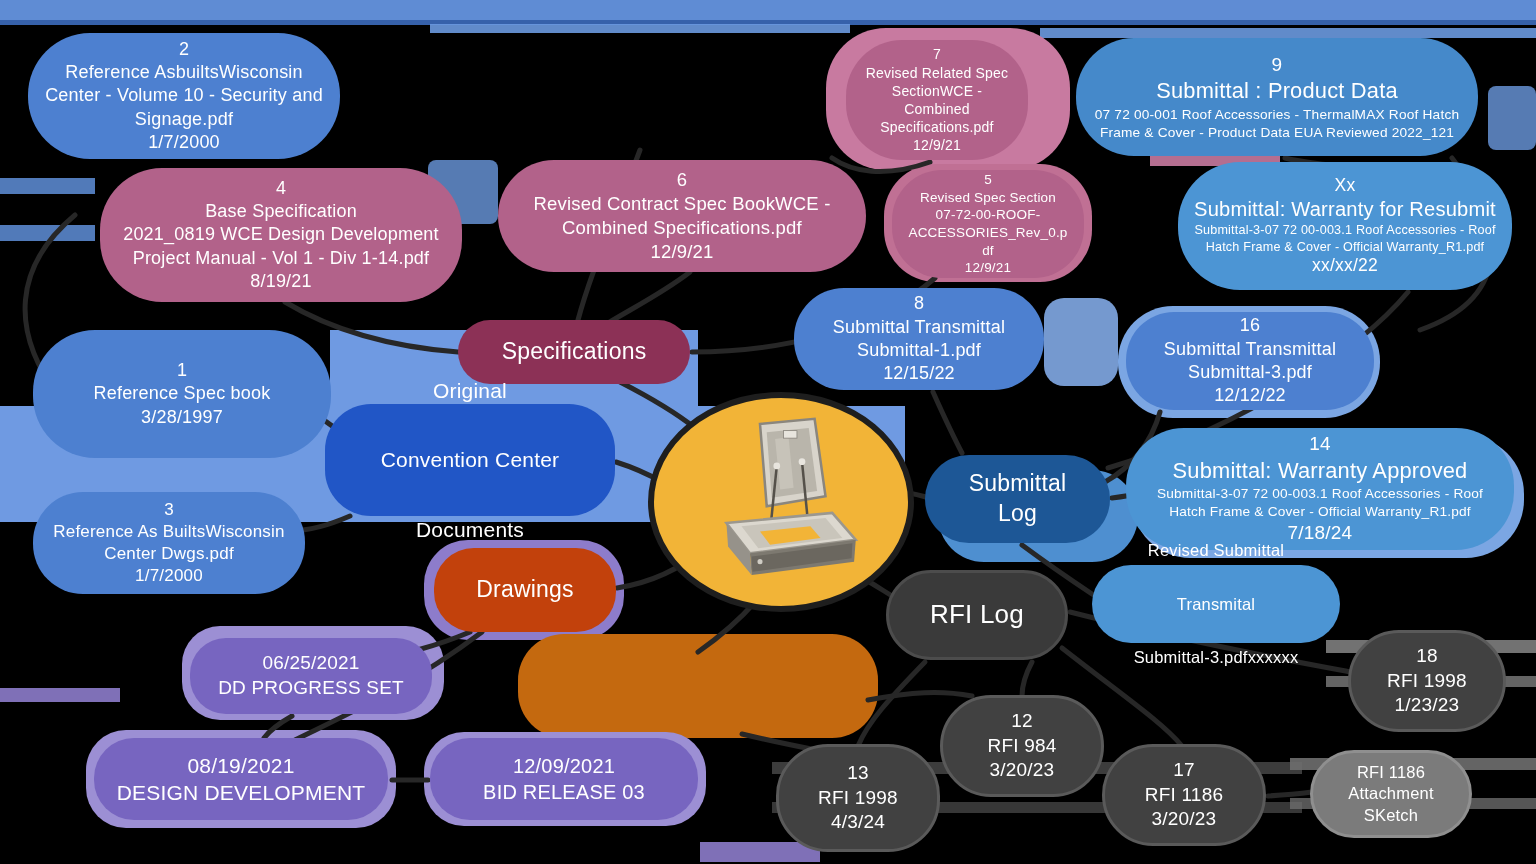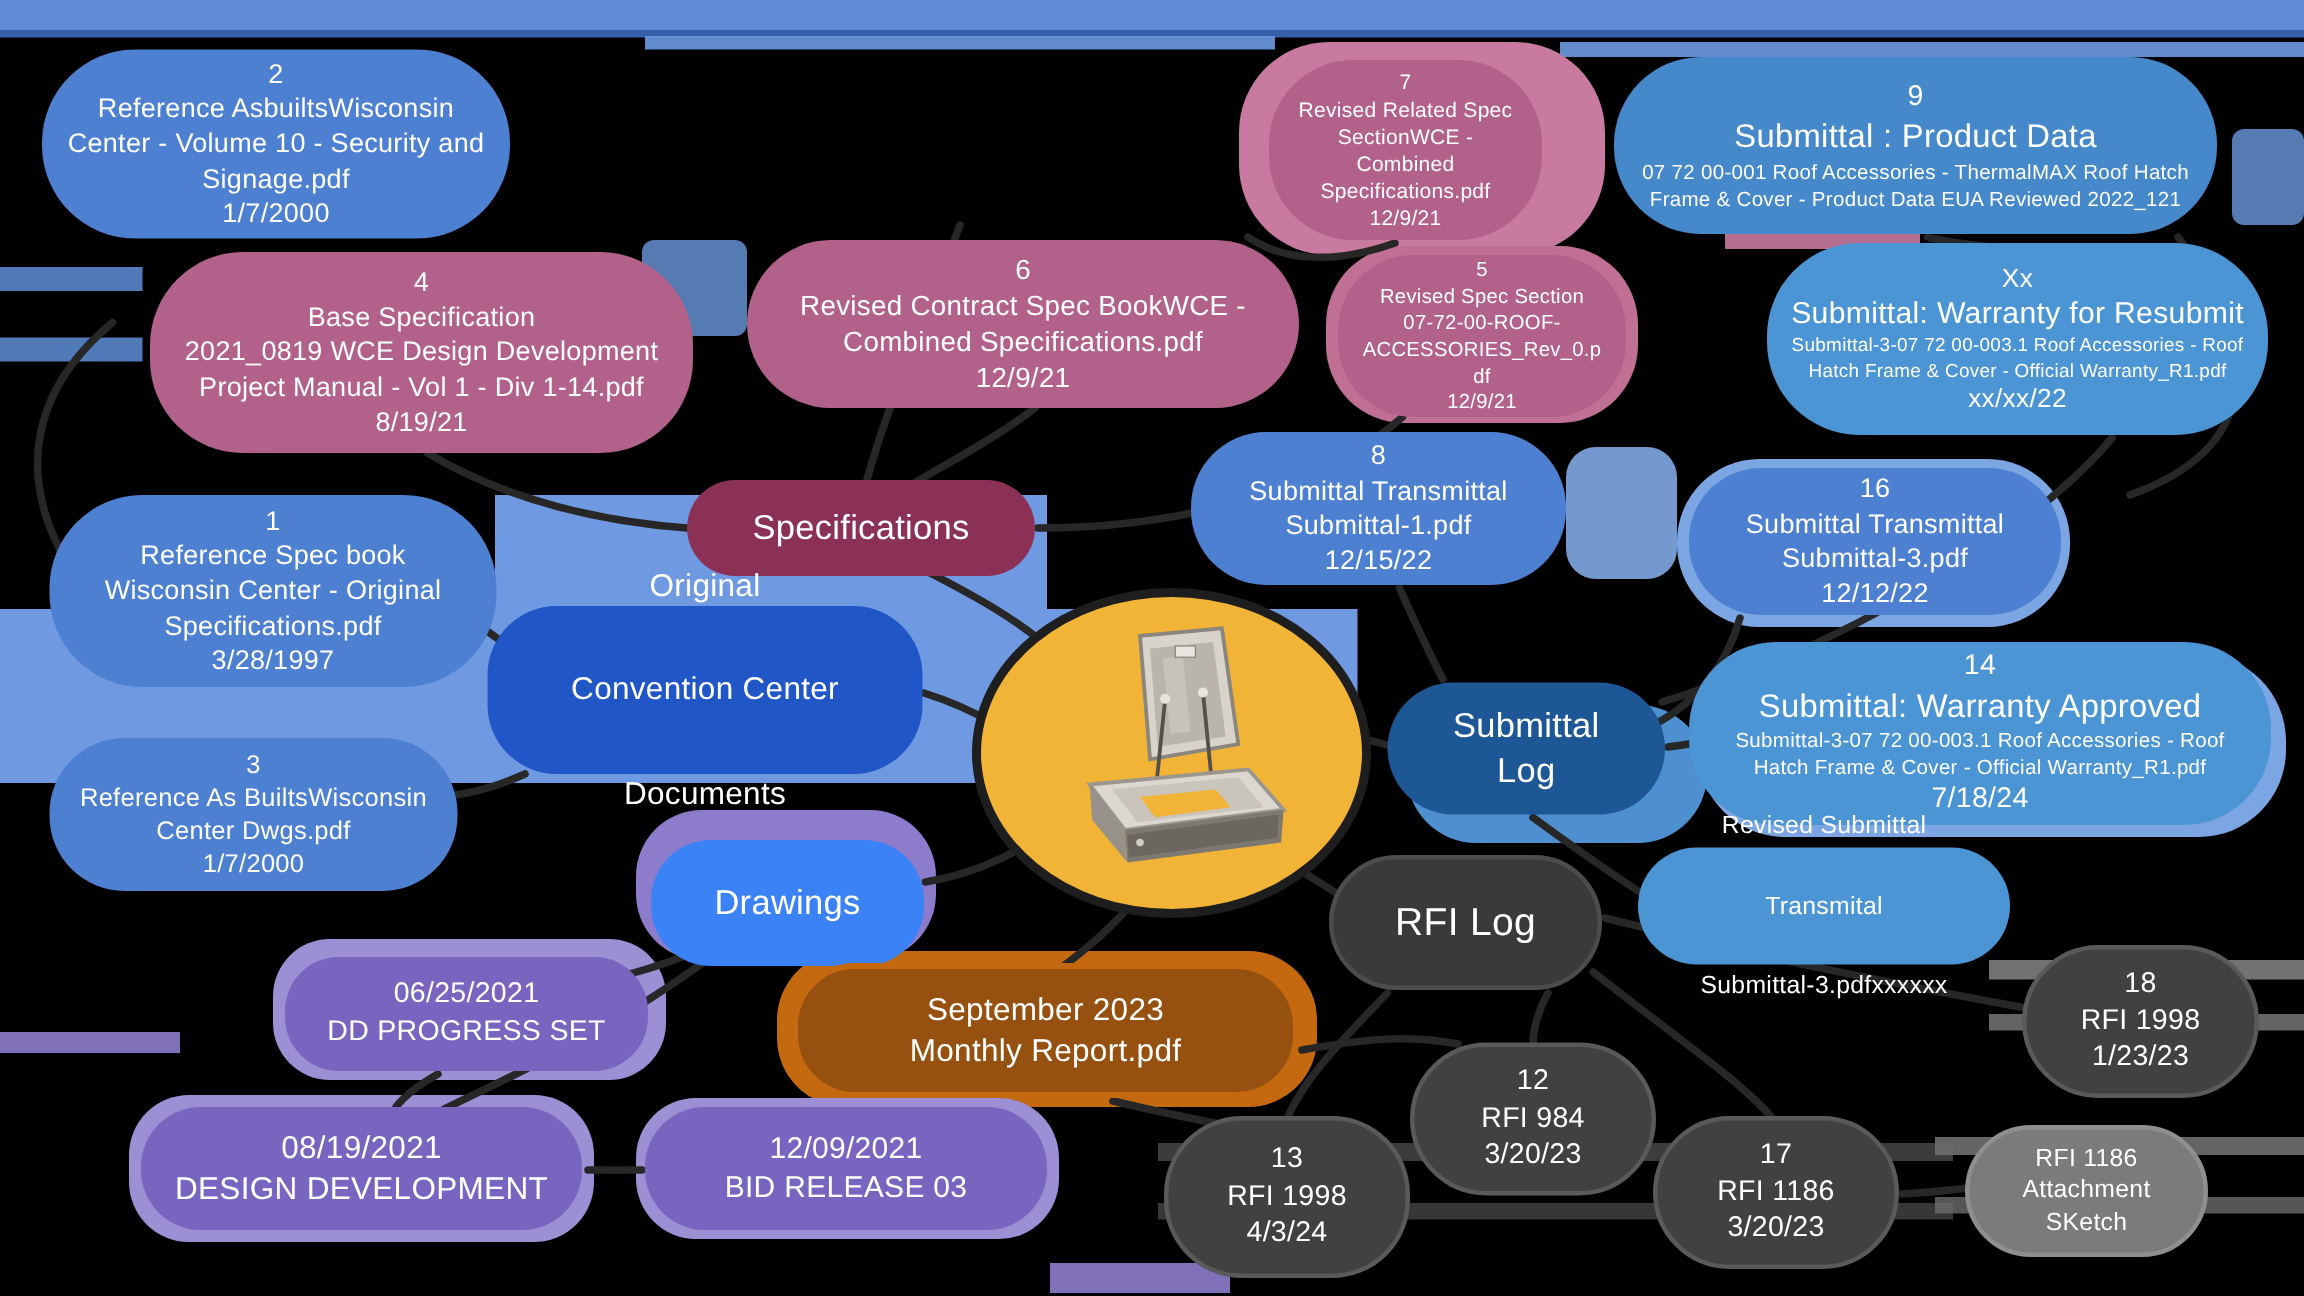"Wisconsin Center - Original" div.ln { html: <div>Wisconsin Center - Original Specifications.pdf</div> -> none }
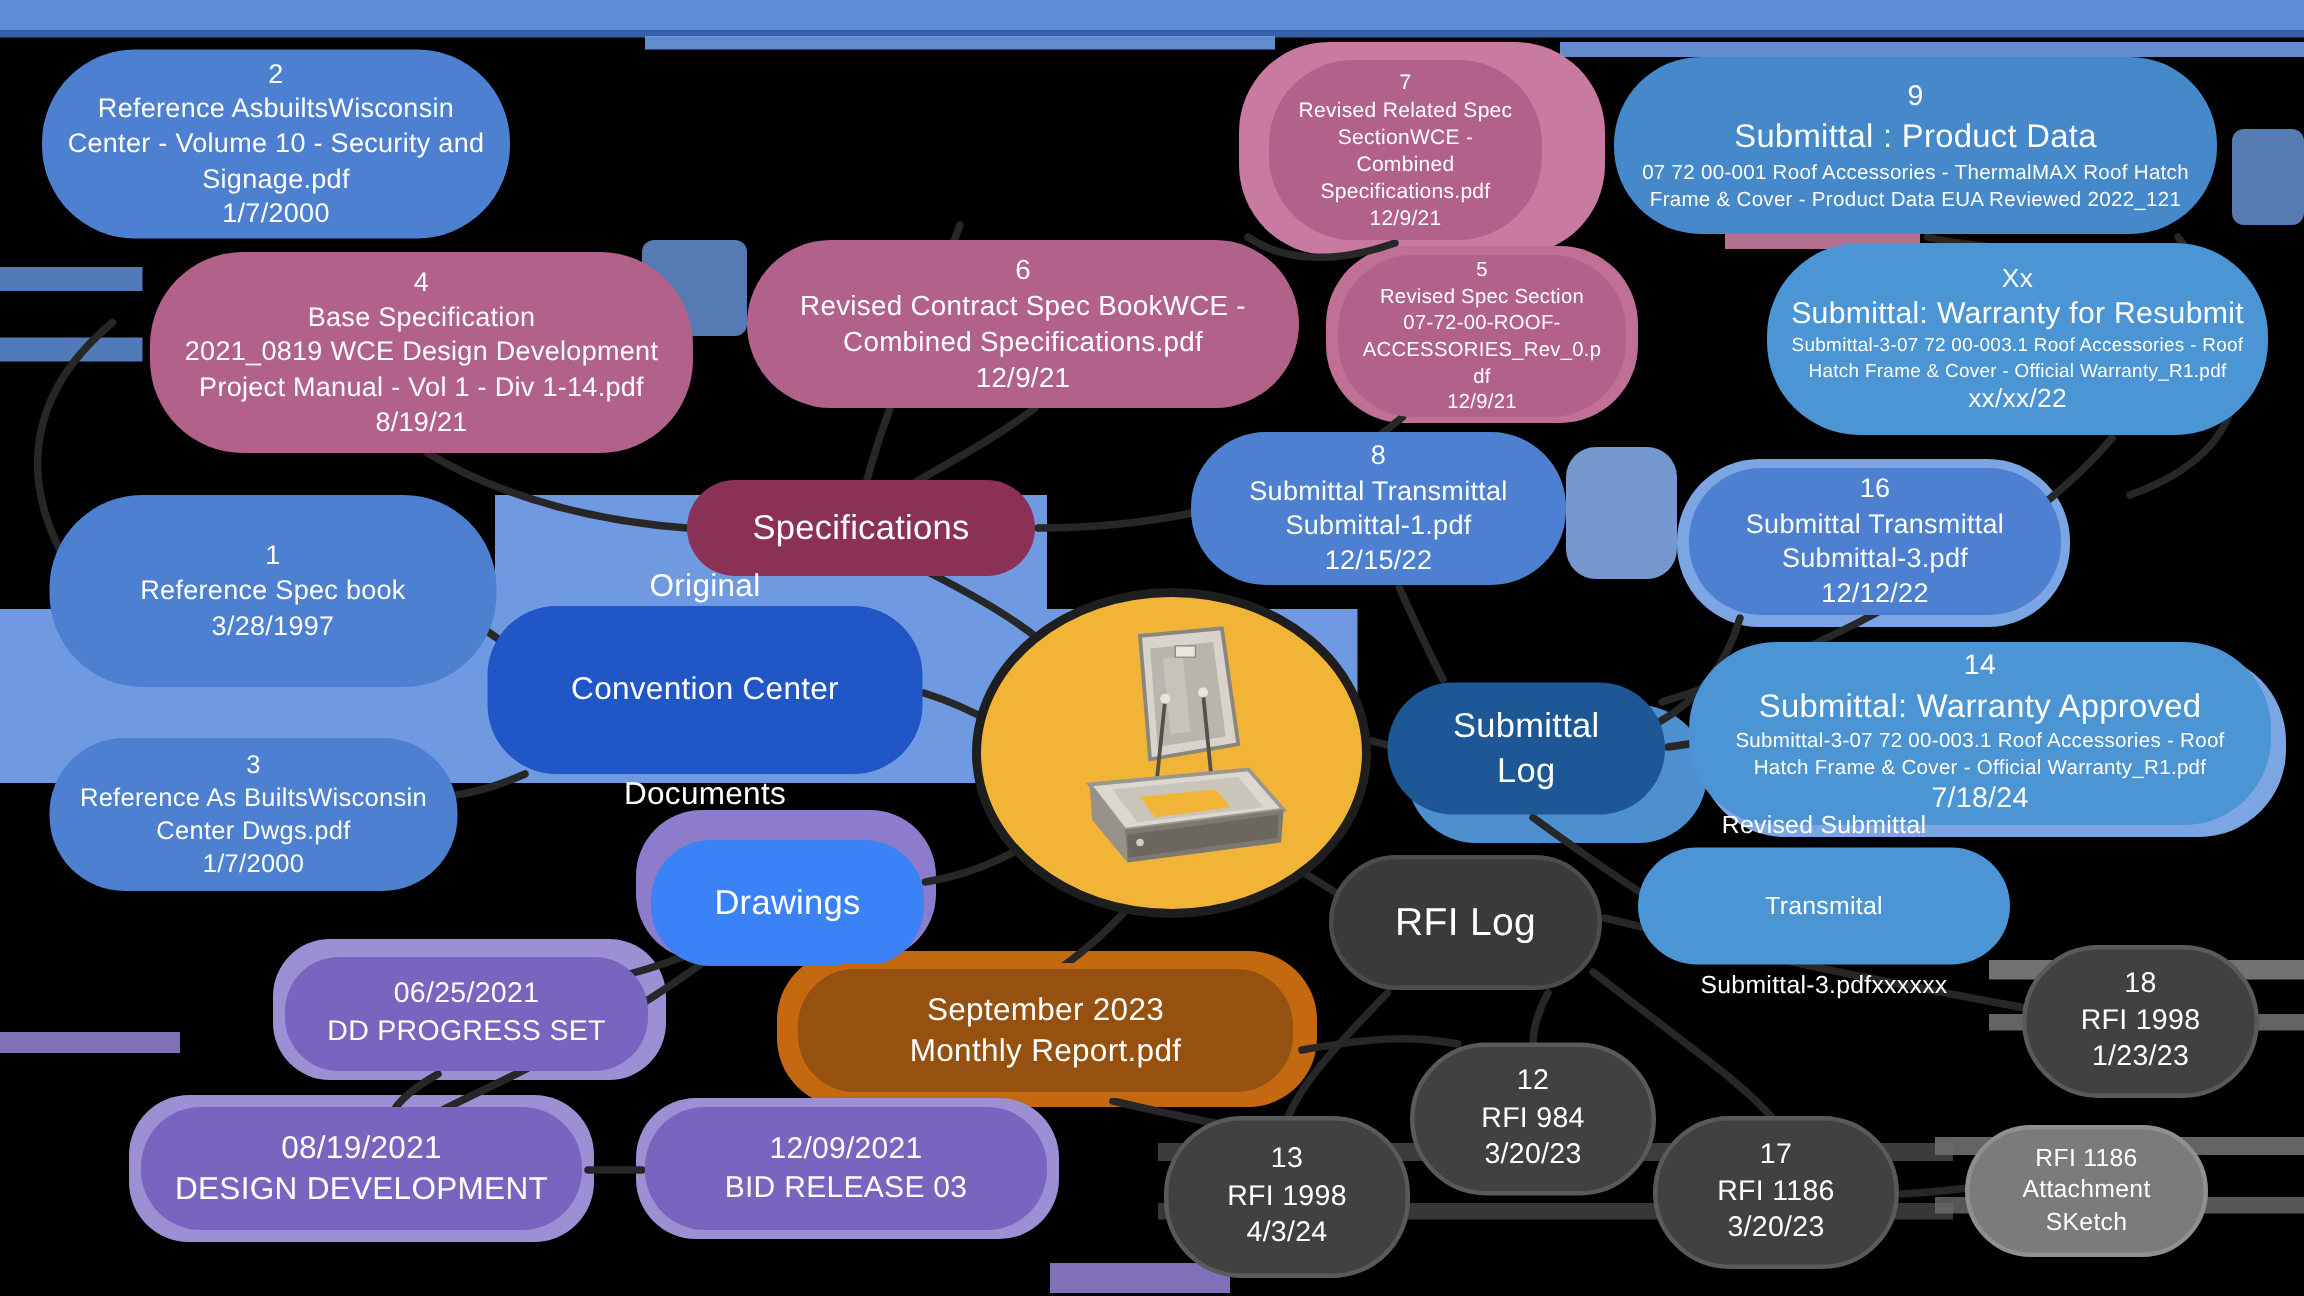"Drawings" .c-dpurple { background: #3b82f6 -> #c2410c; margin-top: 12px -> none }
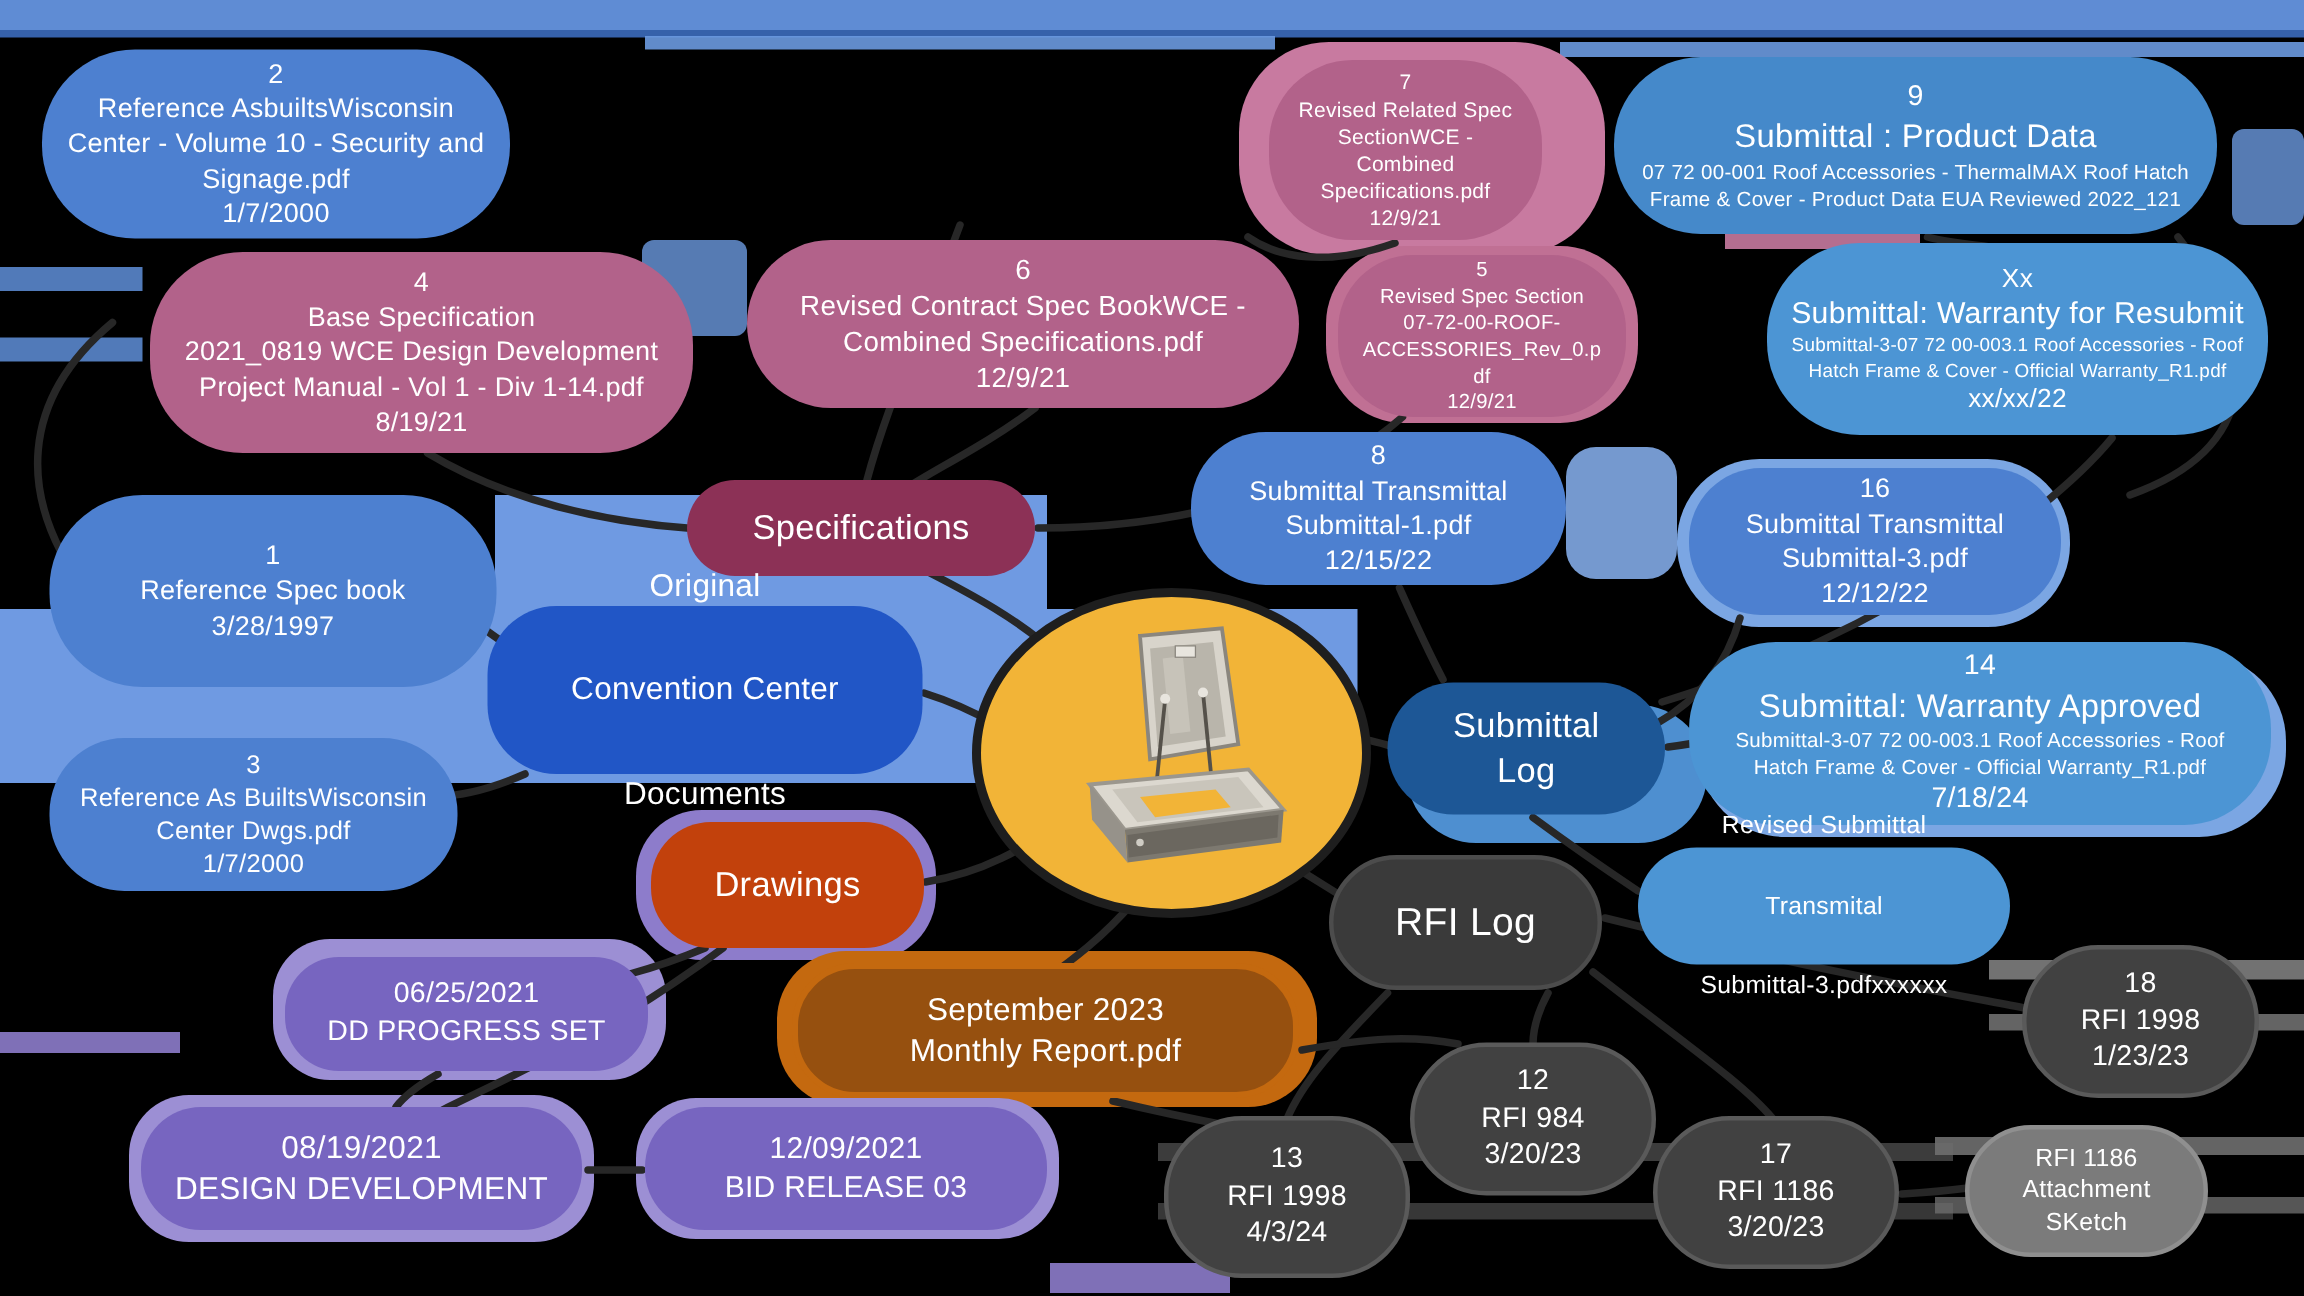"September 2023" div.node { html: <div> <div>September 2023</div> <div>Monthly Report.pdf</div> </div> -> none }
